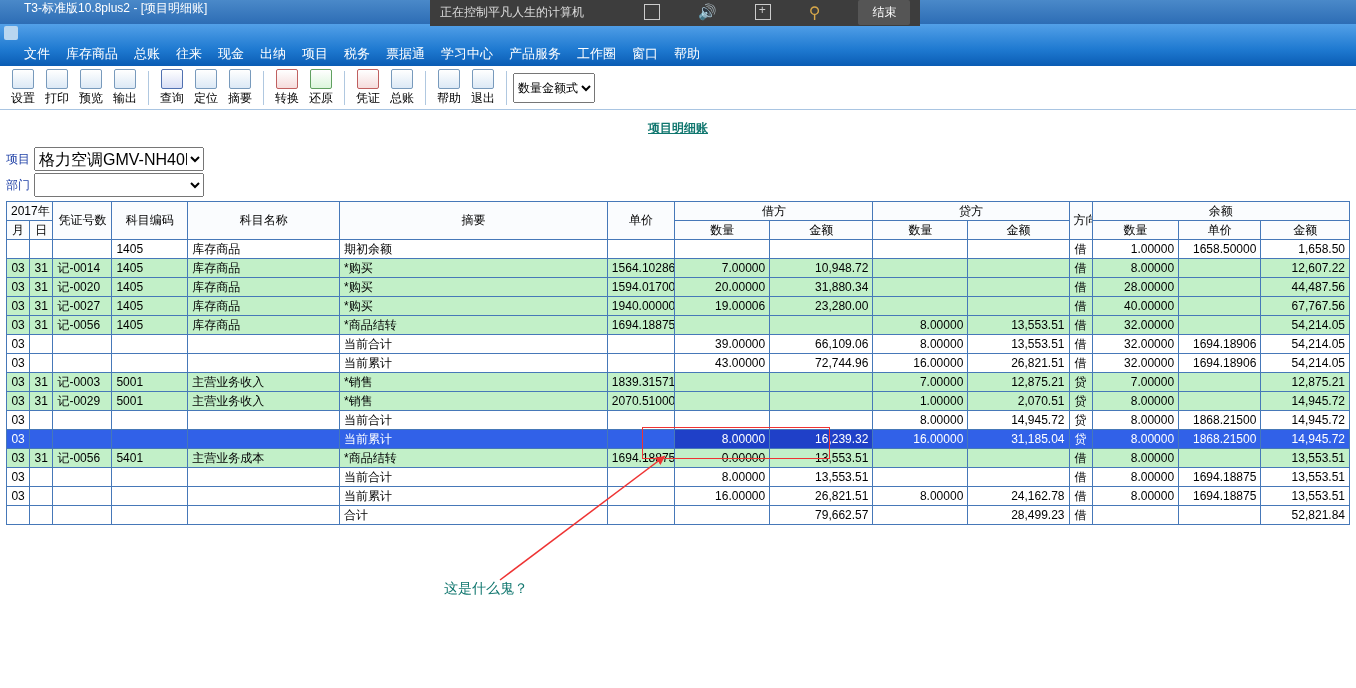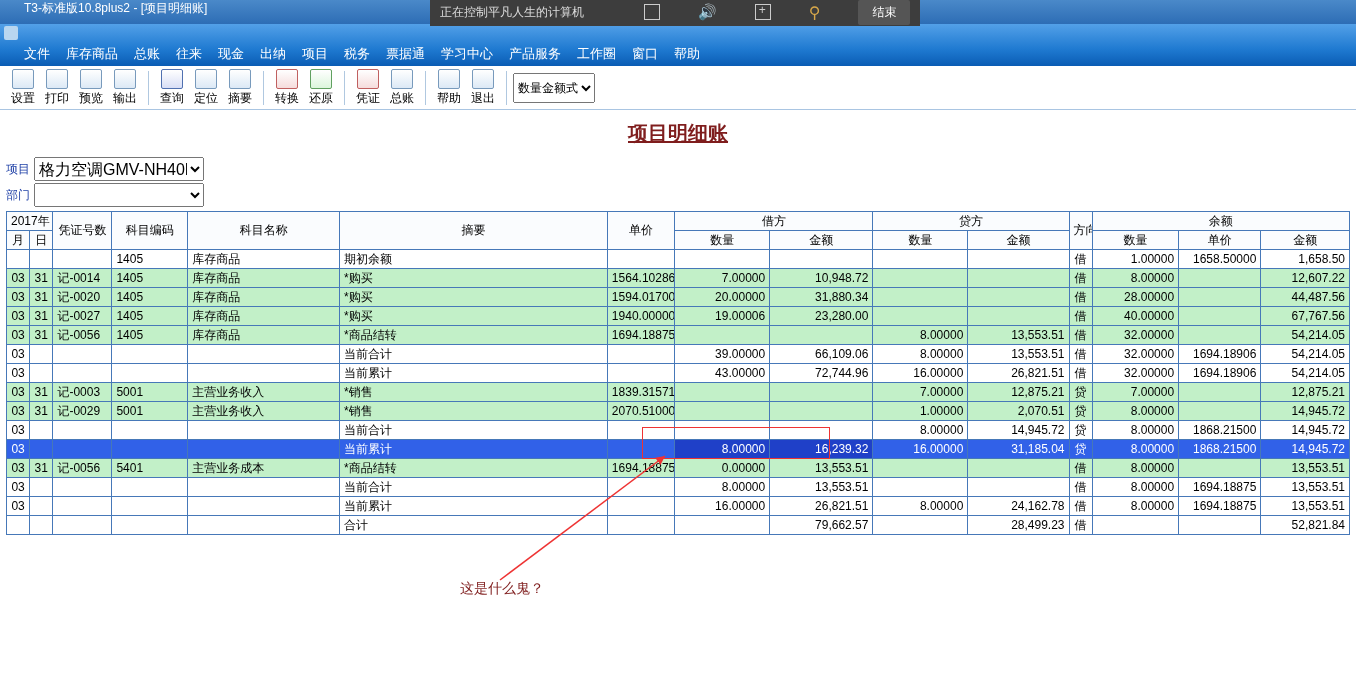"项目明细账" .page-title { color: #7f1d1d -> #0f766e; font-size: 20px -> 12px }
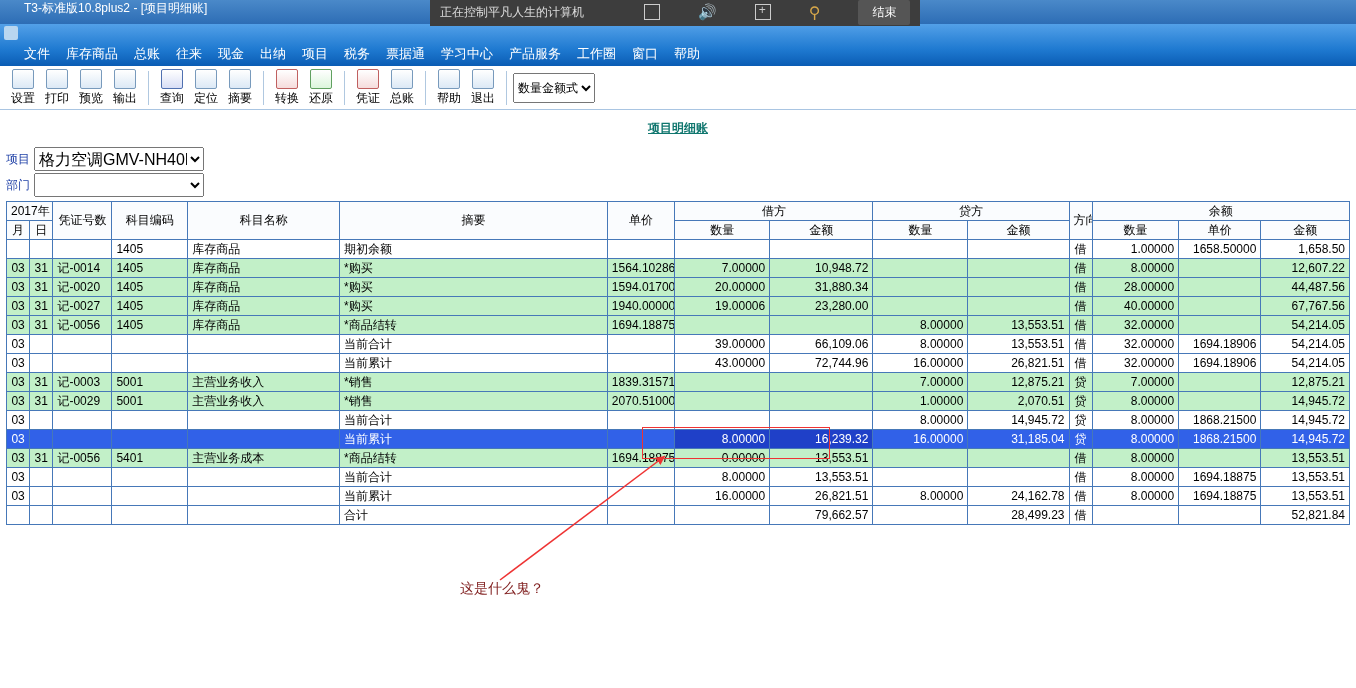"这是什么鬼？" .annotation { color: #7f1d1d -> #0f766e; margin-left: 16px -> none }
